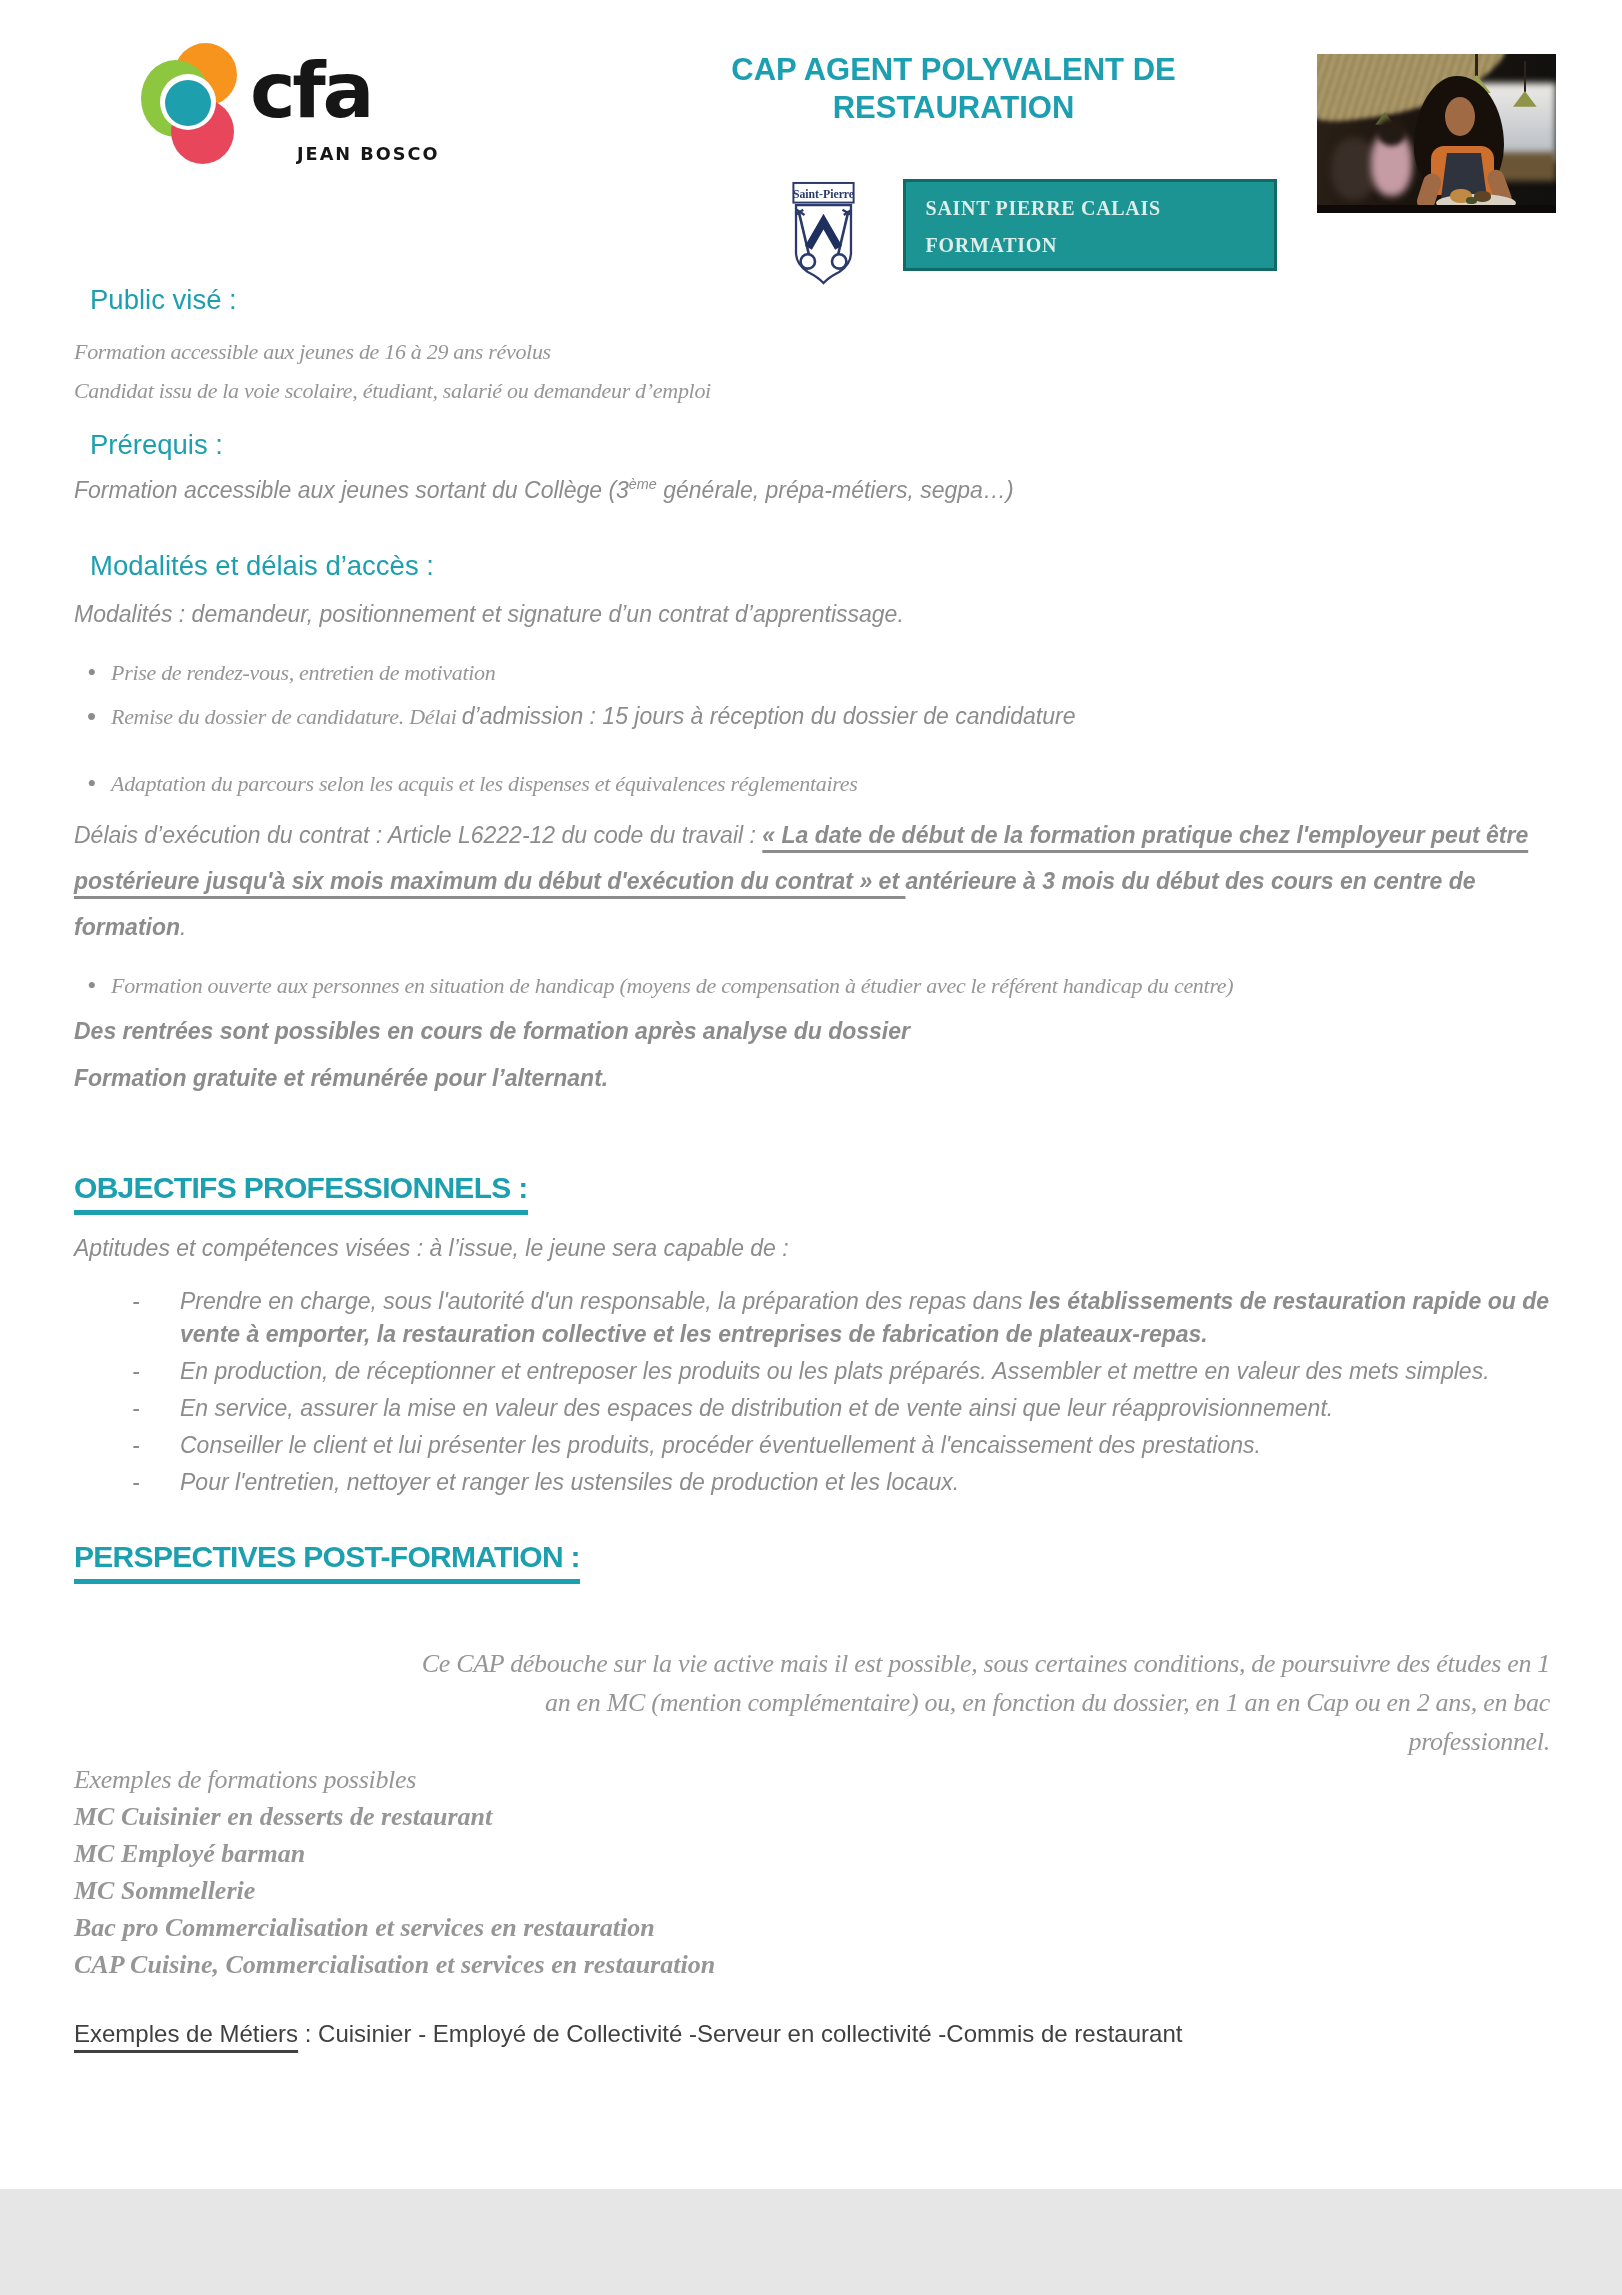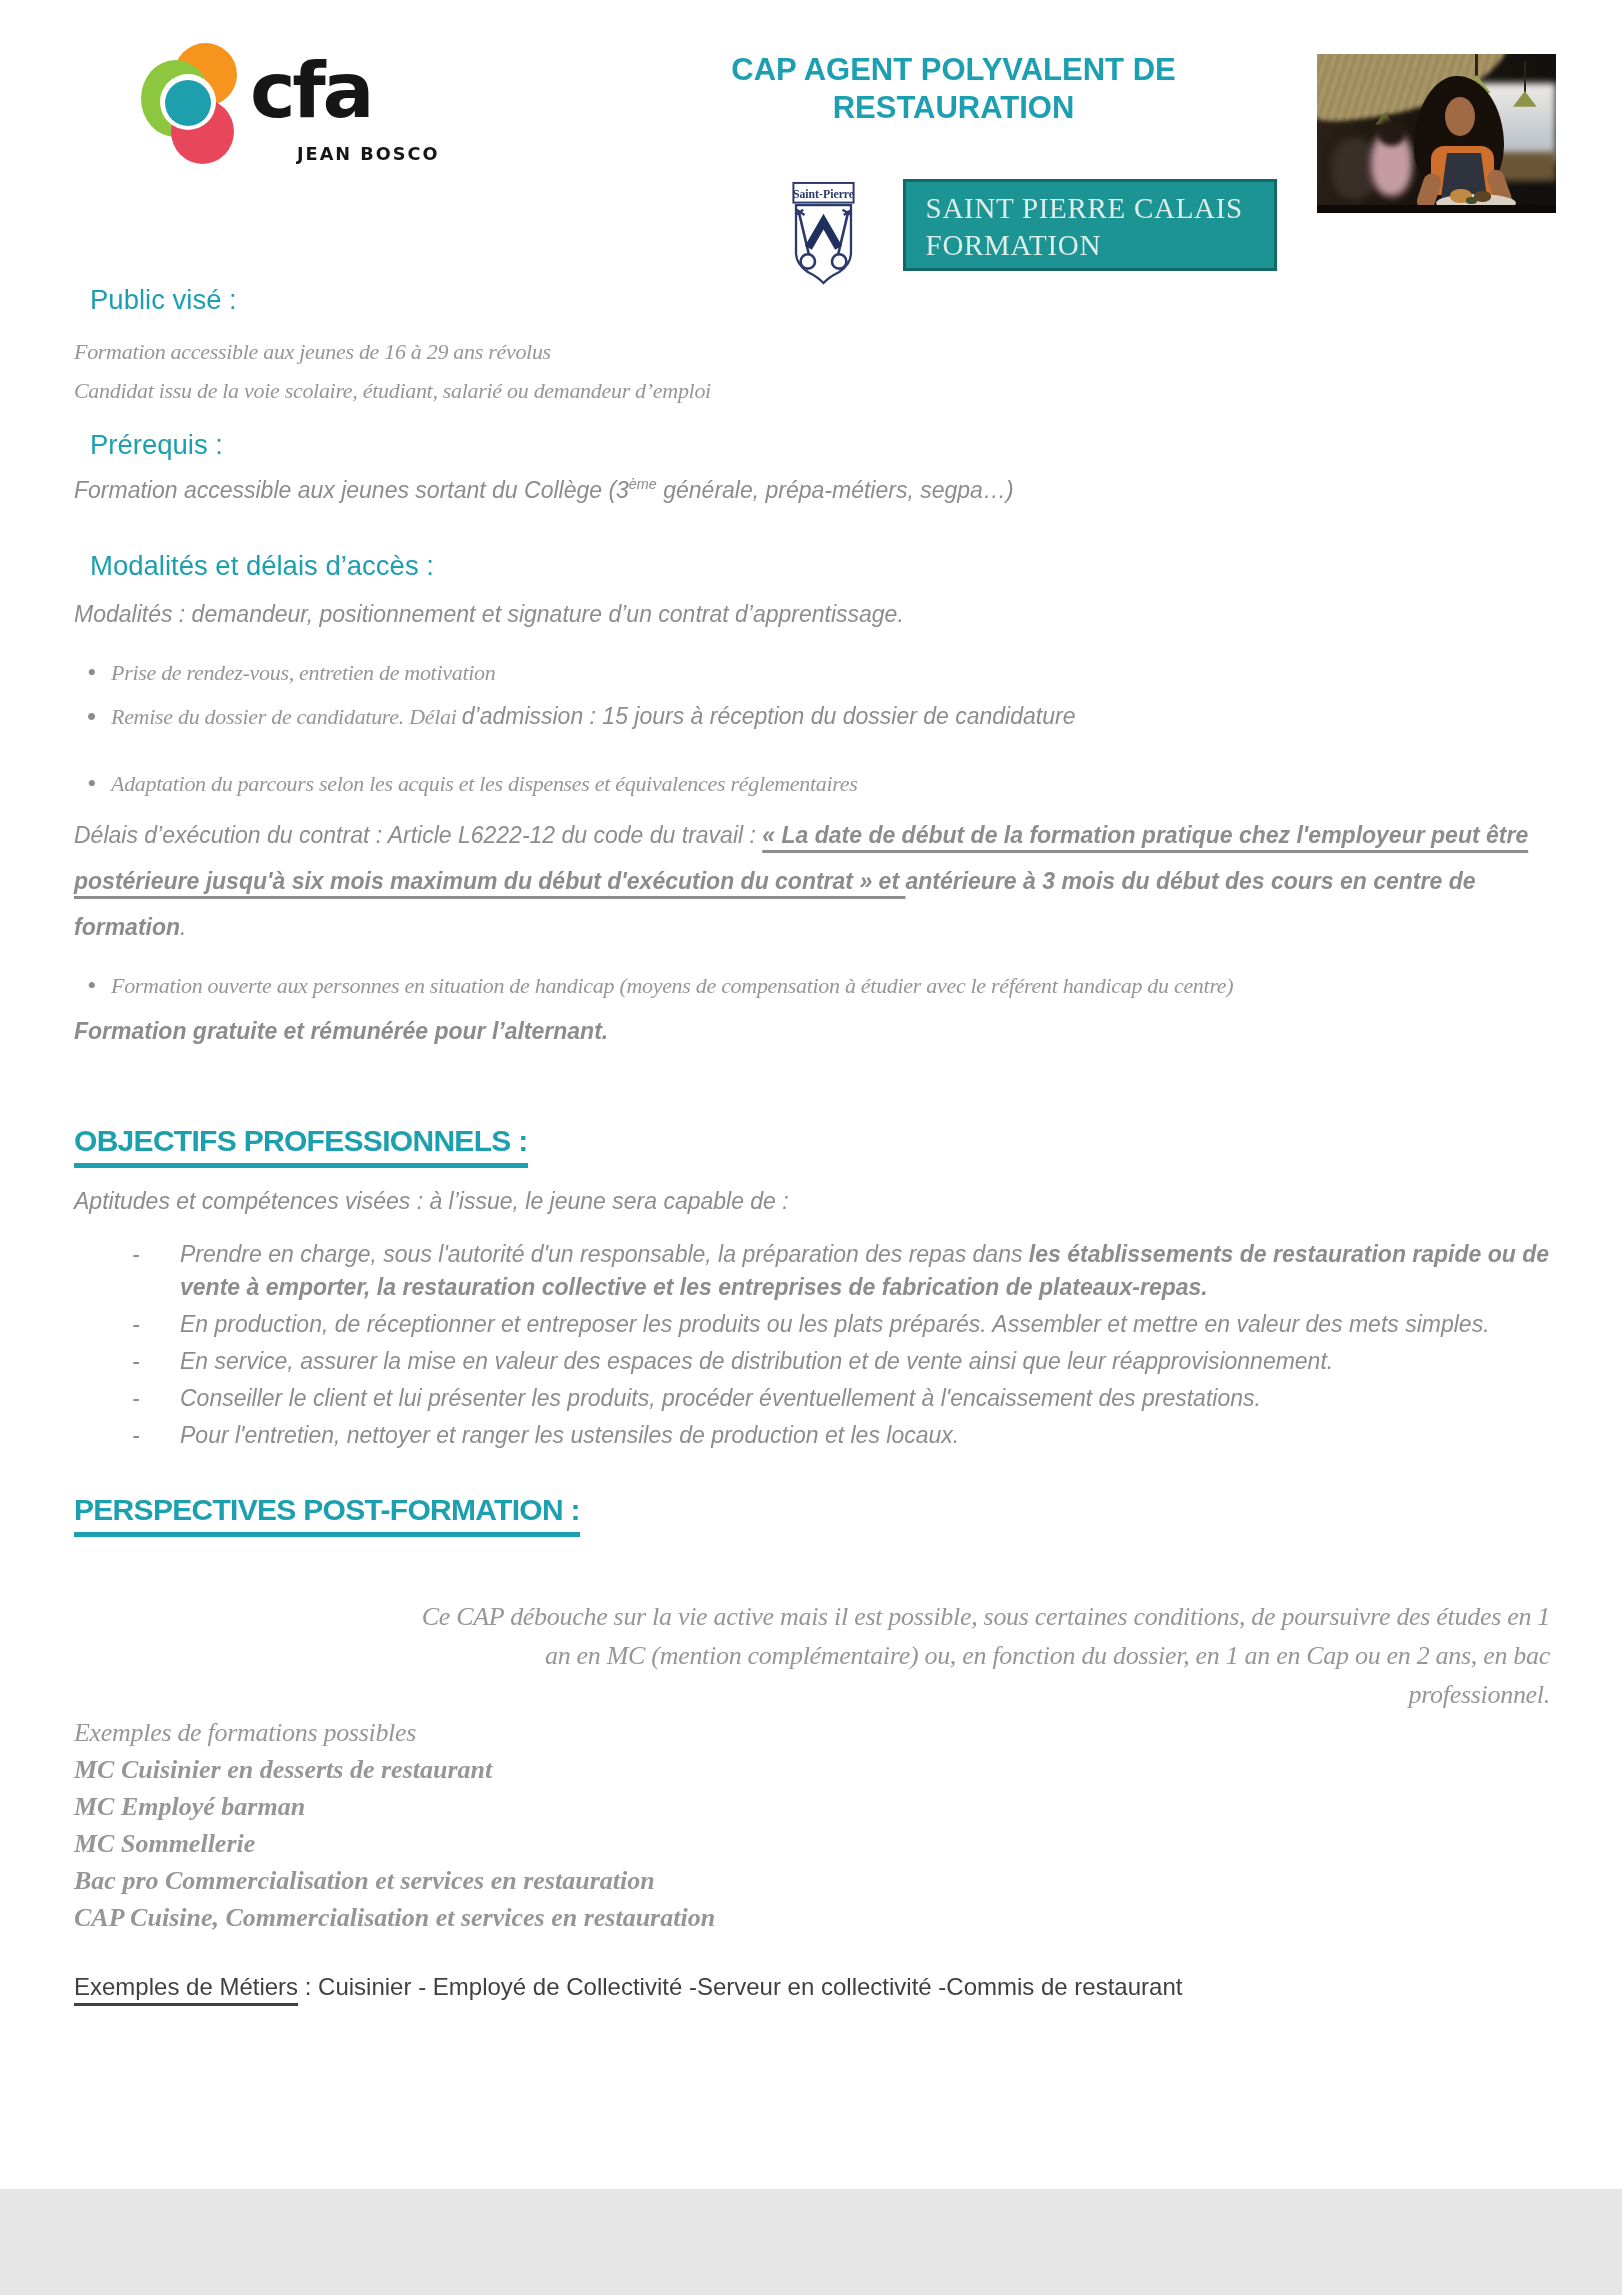"SAINT PIERRE CALAIS" .org-box { font-size: 29px -> 20px; font-weight: none -> bold }
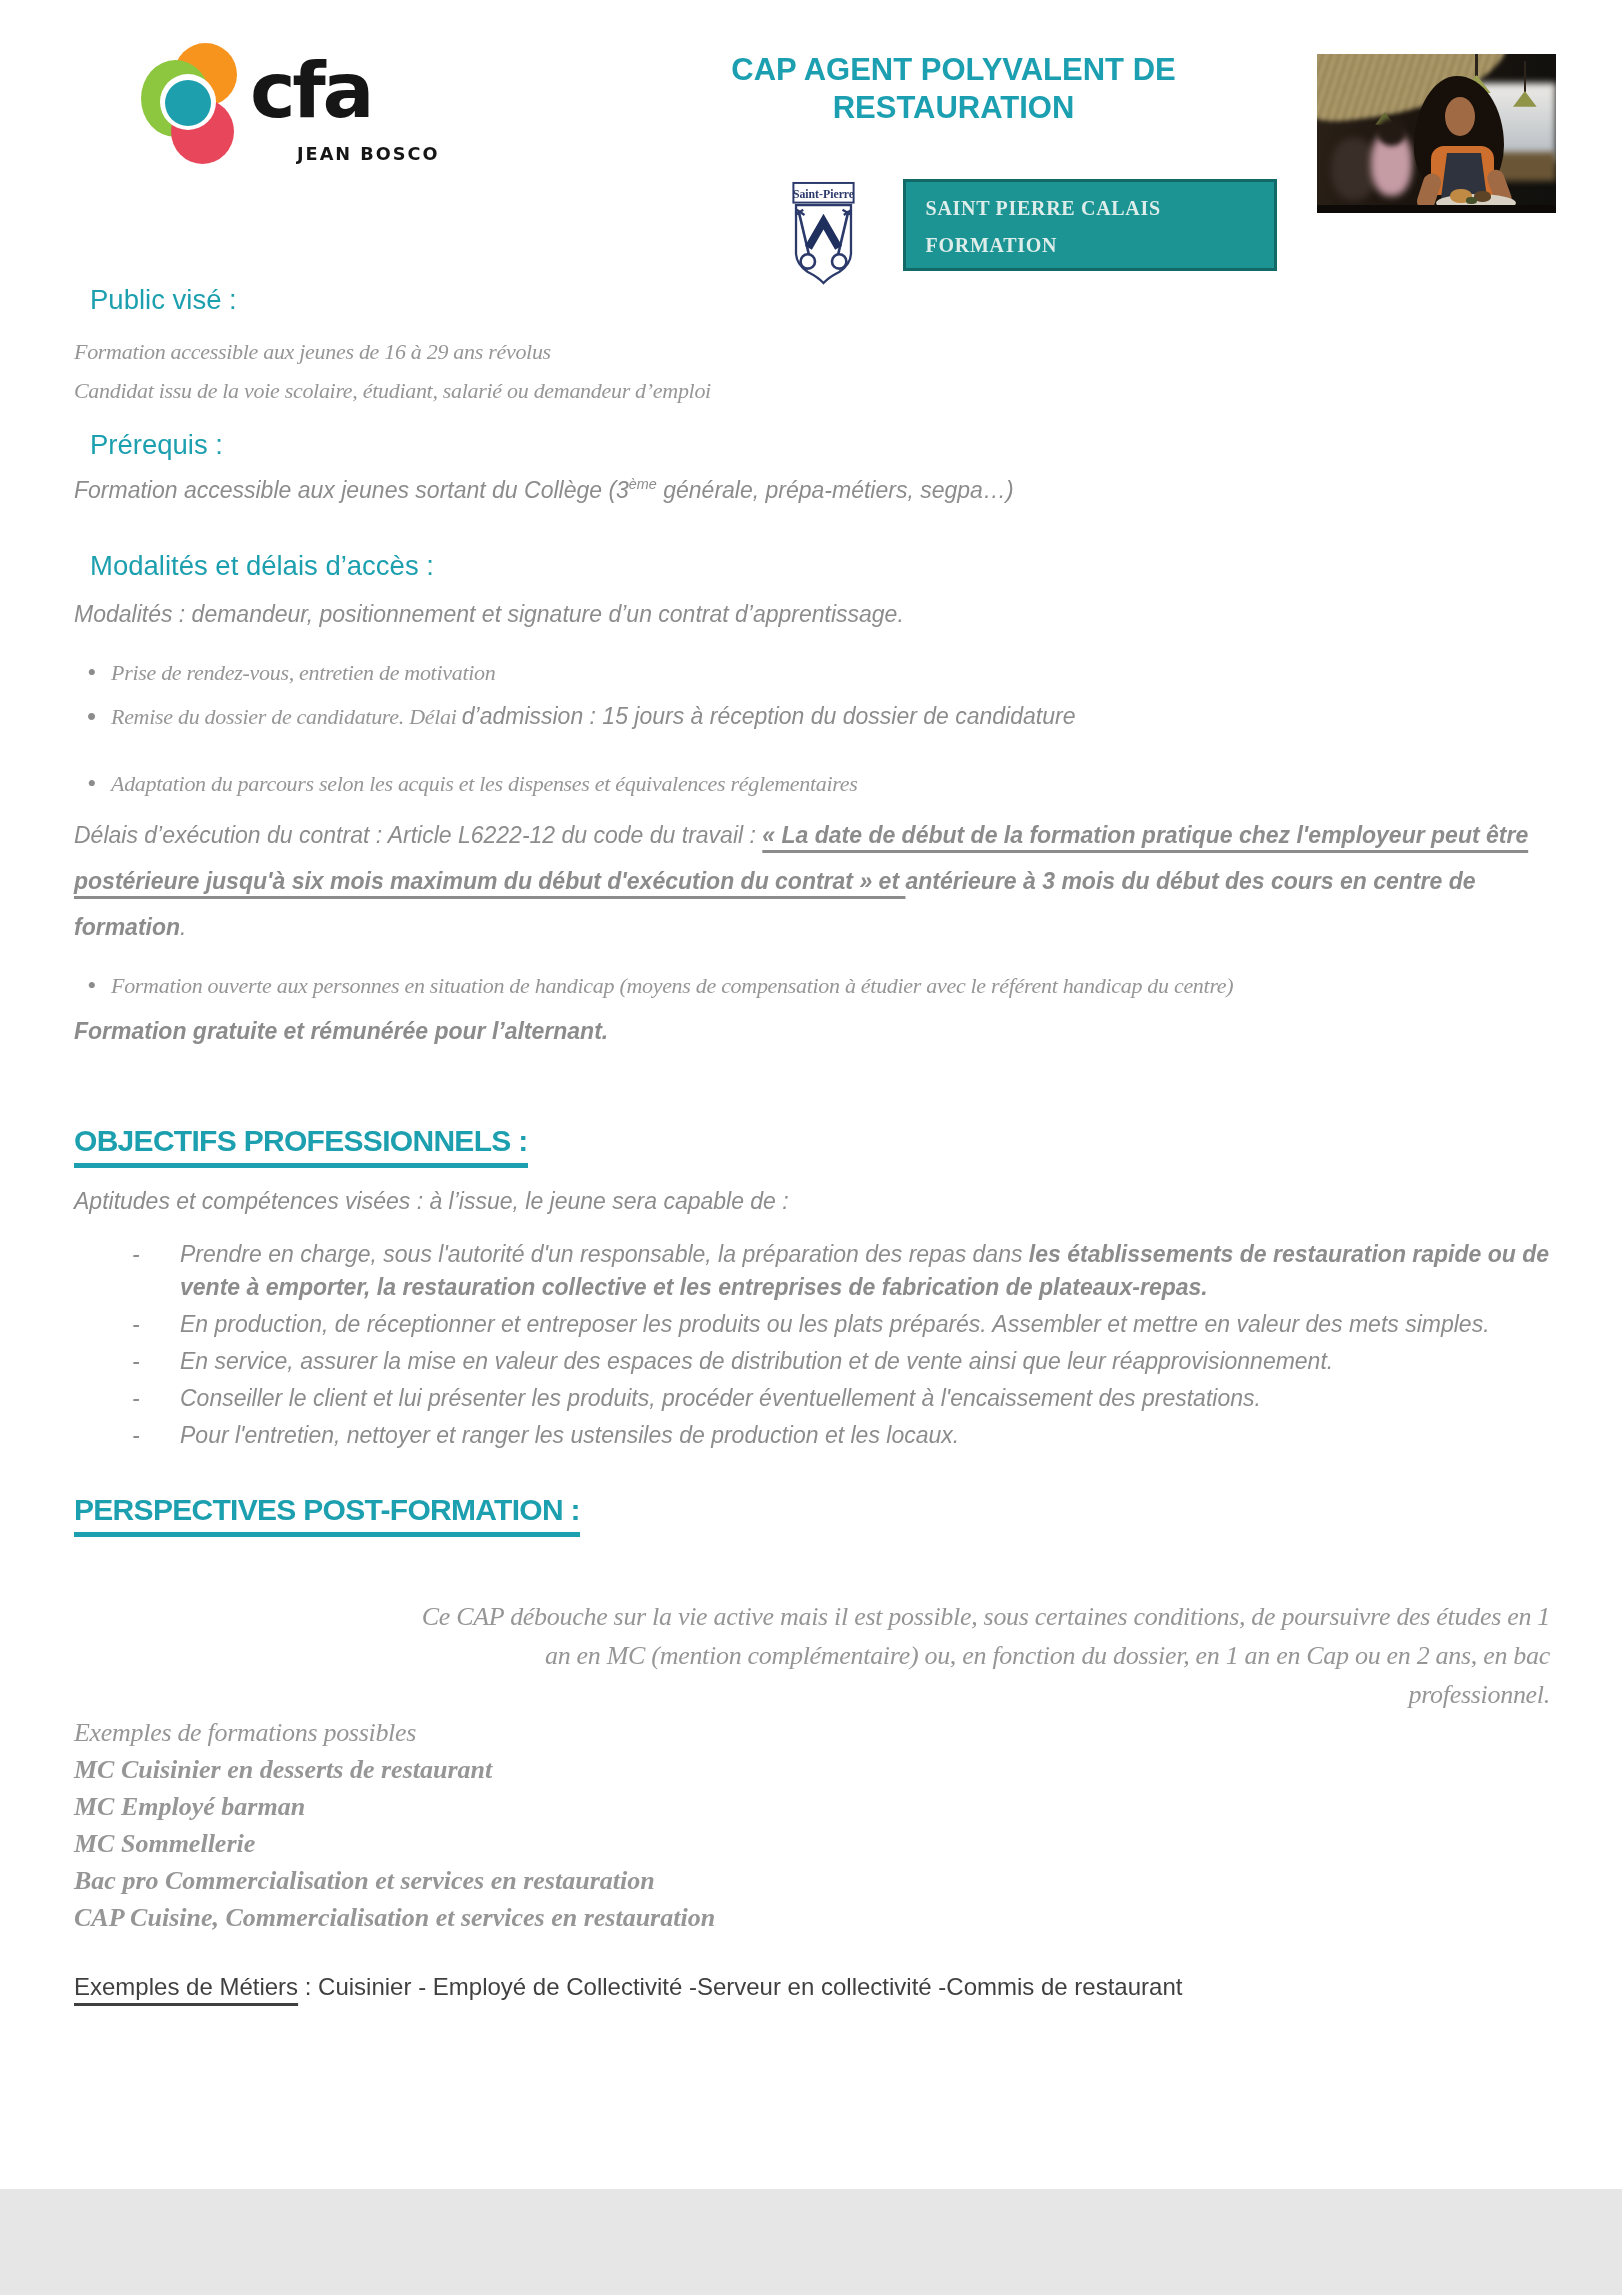"Des rentrées sont possibles en" p.note { html: none -> <p>Des rentrées sont possibles en cours de formation après analyse du dossier</p> }
